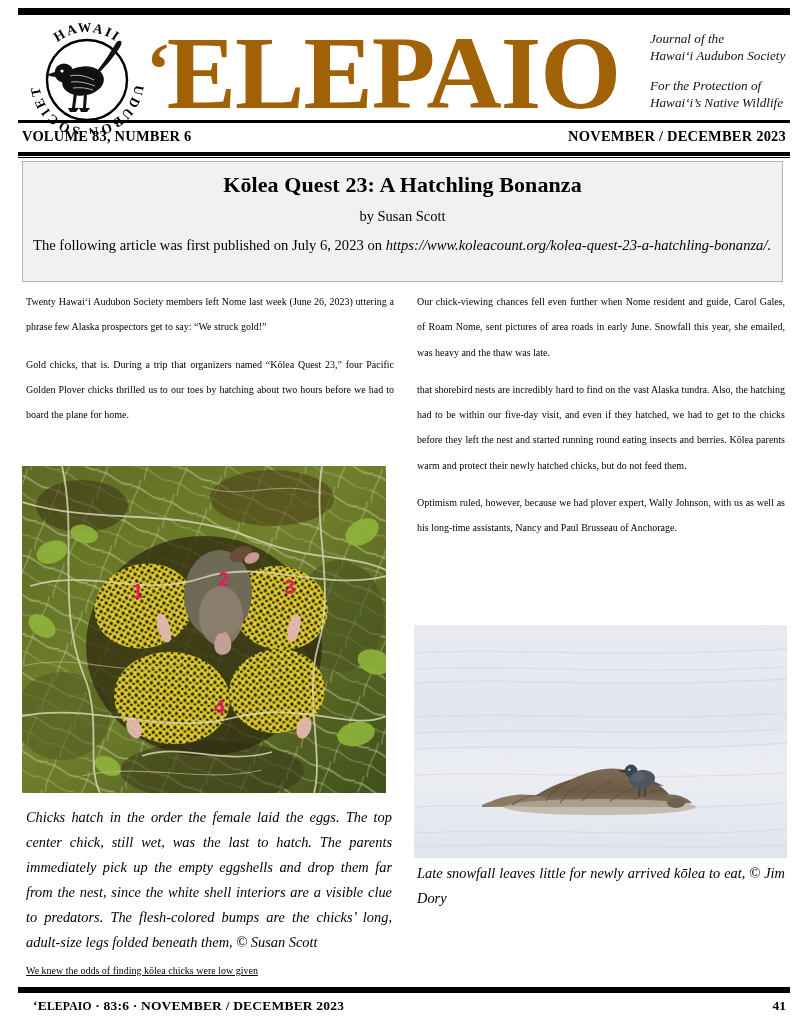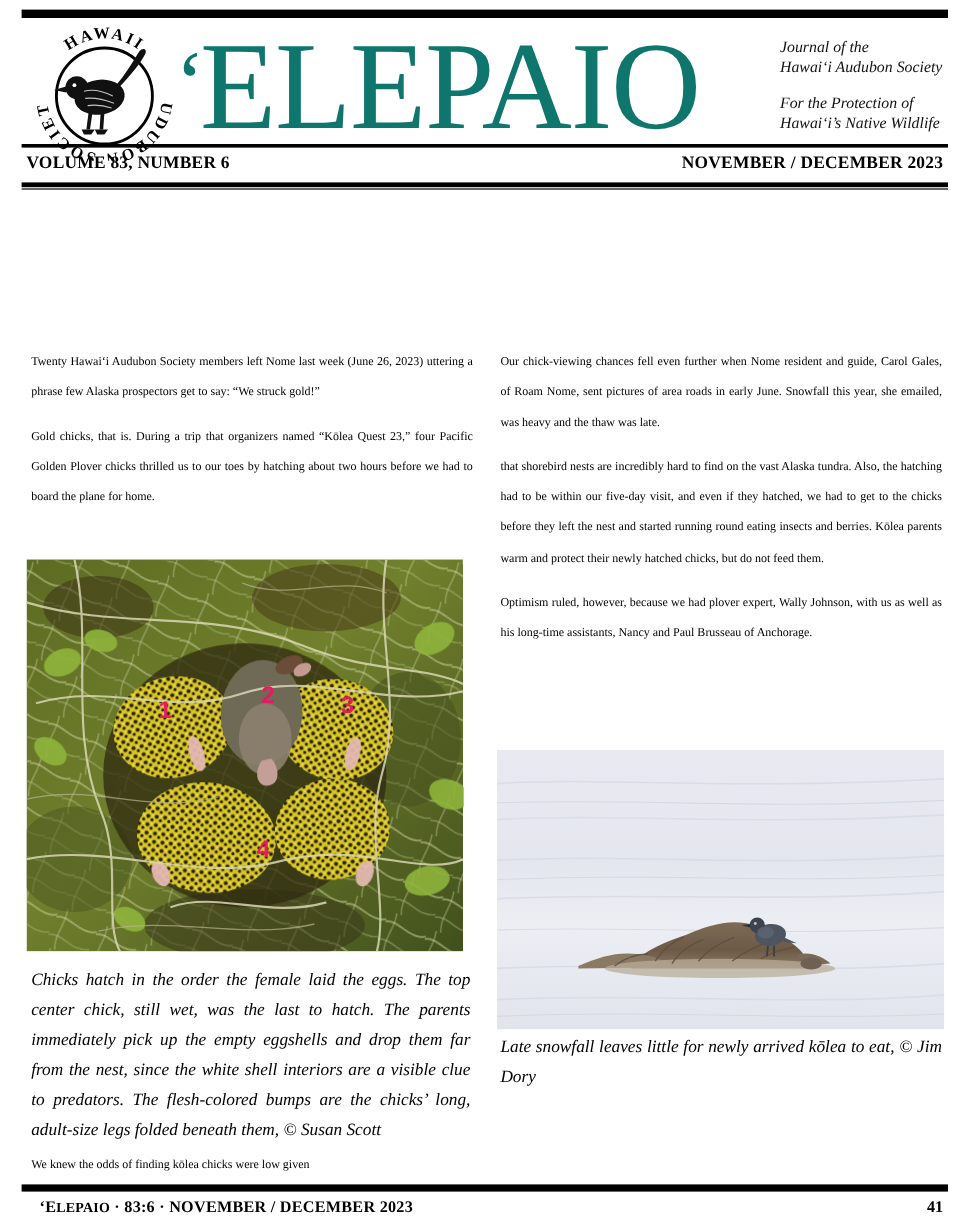"‘ELEPAIO" .masthead-title { color: #0f766e -> #a16207; font-weight: 400 -> 700 }
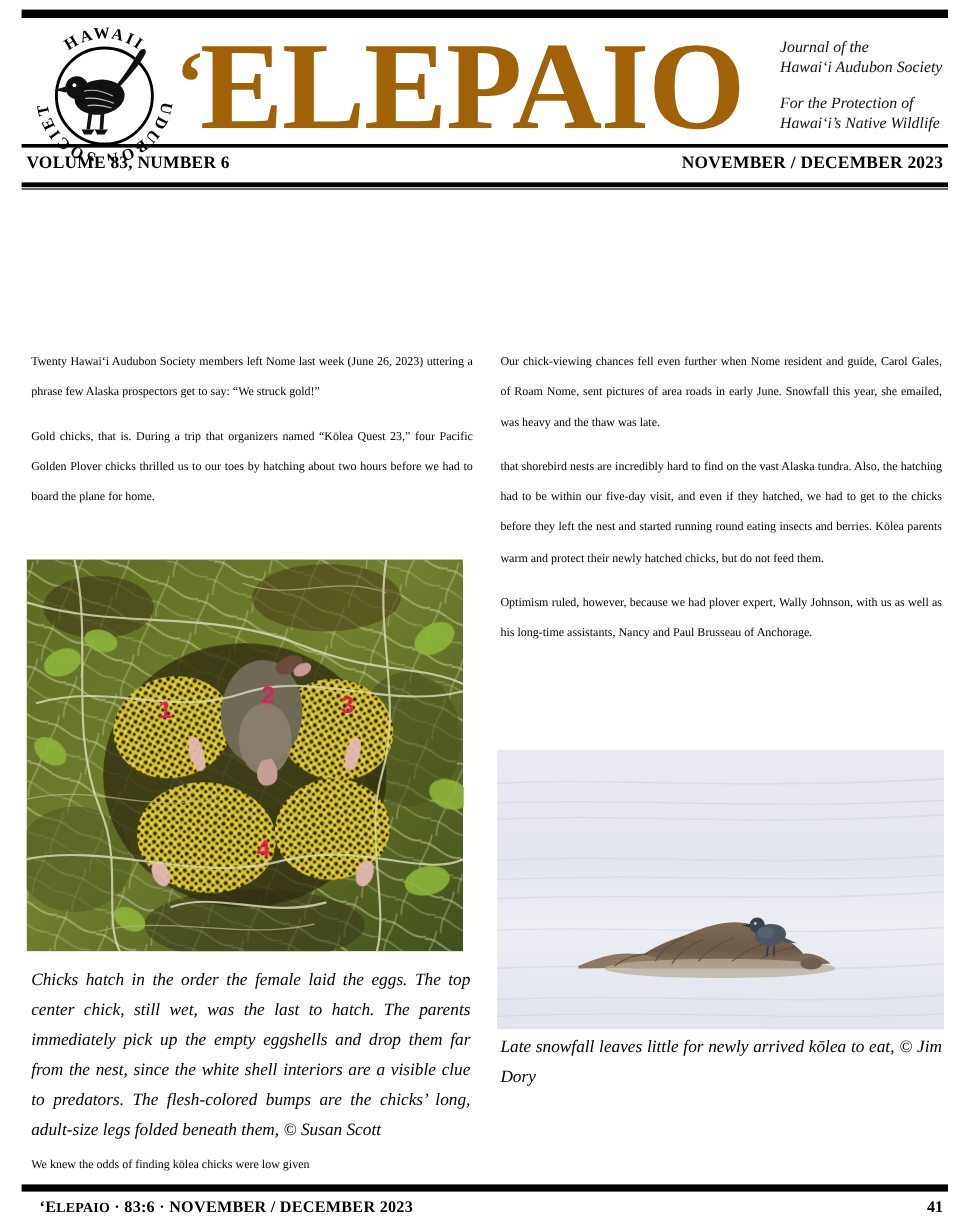"Kōlea Quest 23: A Hatchling" div.titlebox { html: none -> <div> <div>Kōlea Quest 23: A Hatchling Bonanza</div> <div>by Susan Scott</div> <div><span>The following article was first published on July 6, 2023 on </span><span>https://www.koleacount.org/kolea-quest-23-a-hatchling-bonanza/.</span></div> </div> }
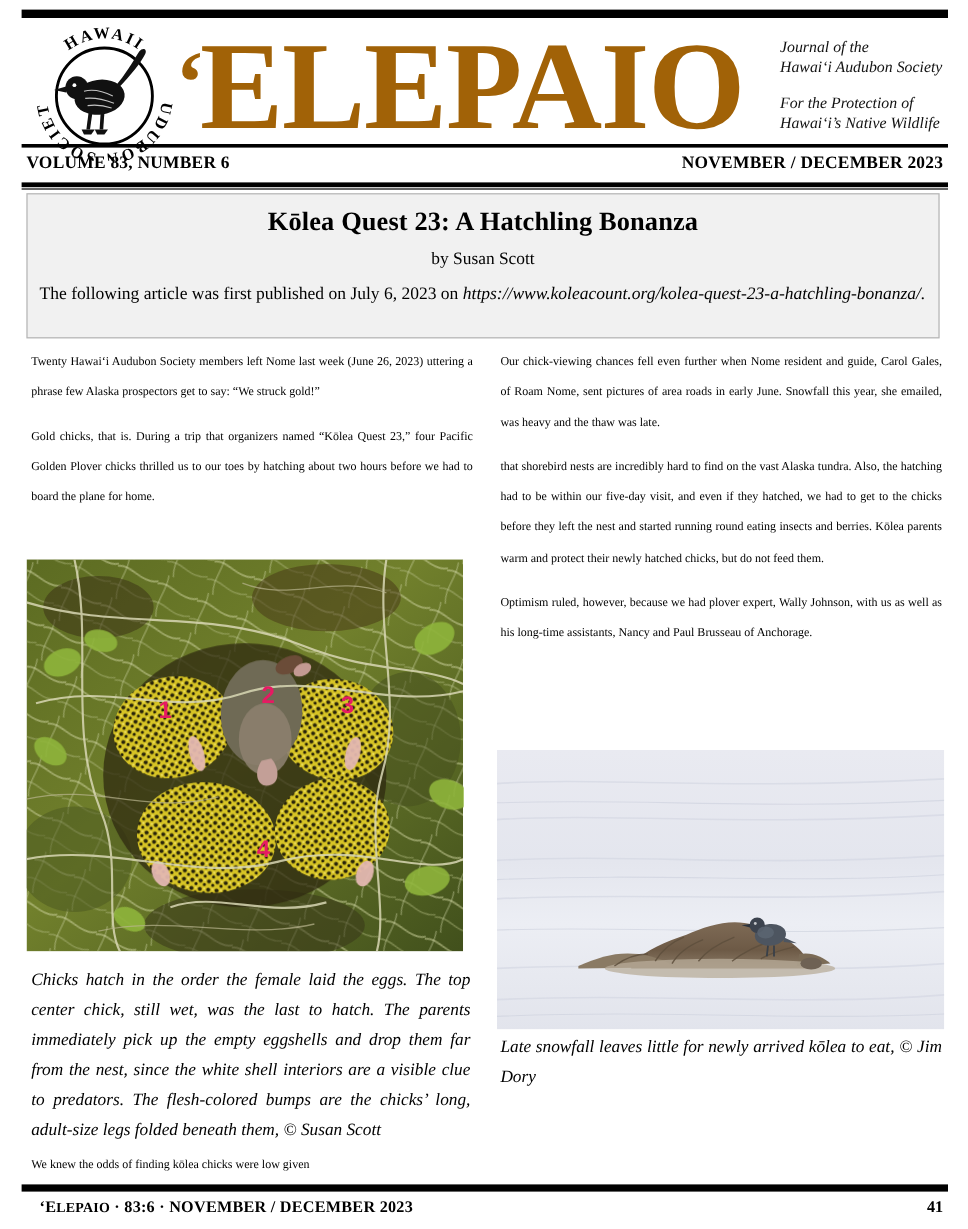"We knew the odds of" .tail-left { text-decoration: none -> underline }
